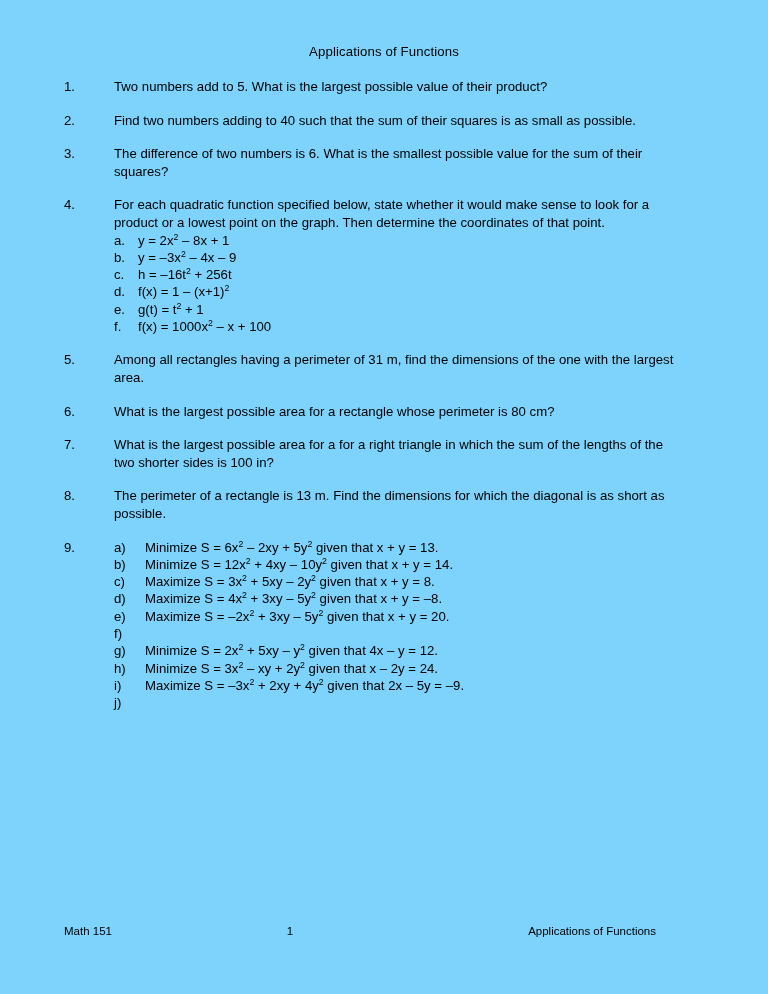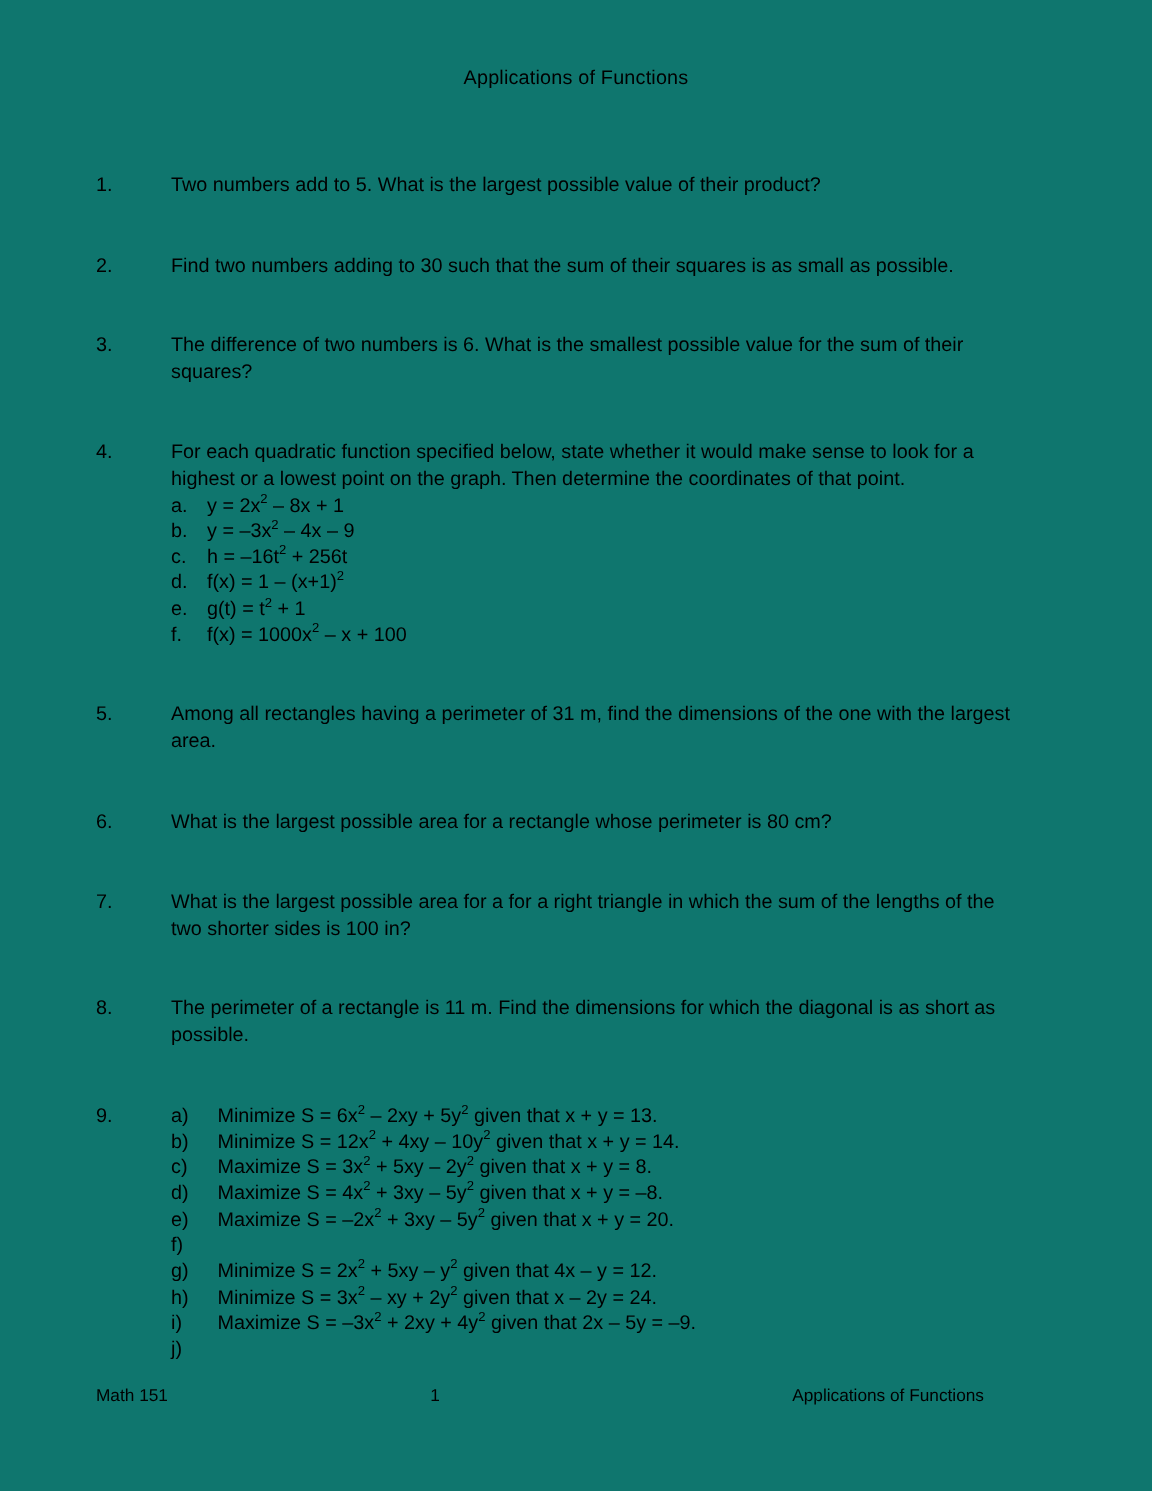"Applications of Functions" .page { background: #0f766e -> #7dd3fc }
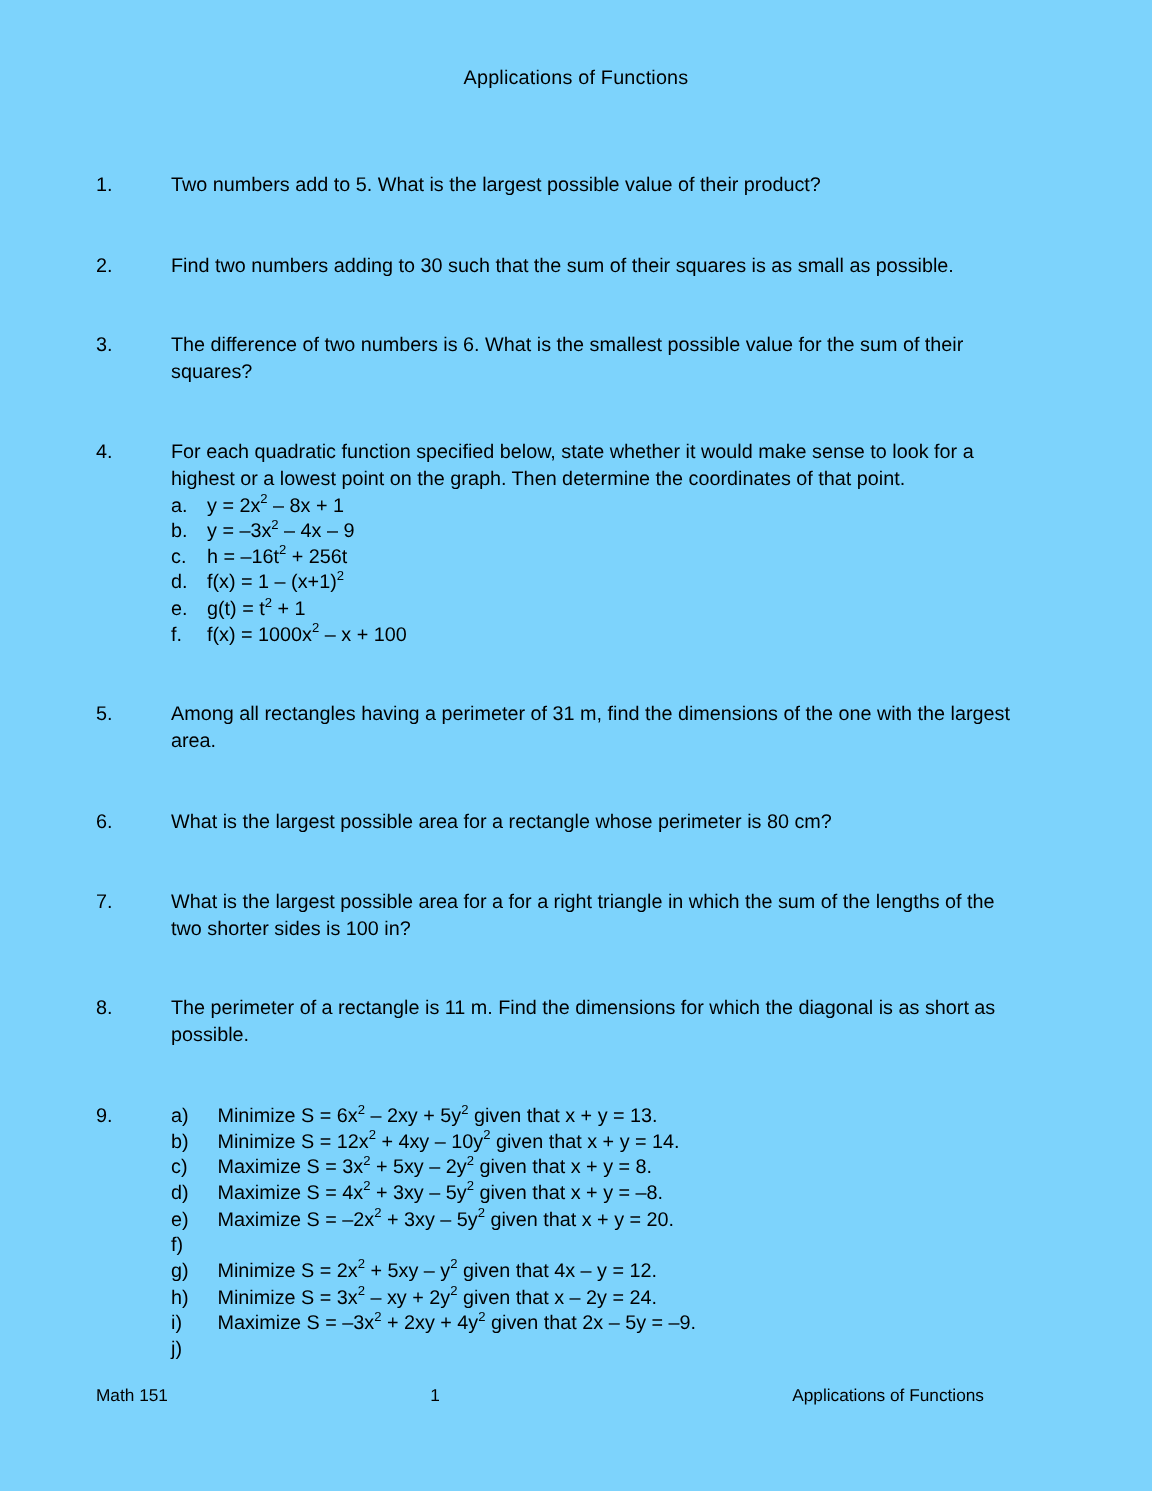"Two numbers add to 5." .body { margin-top: 36px -> none }
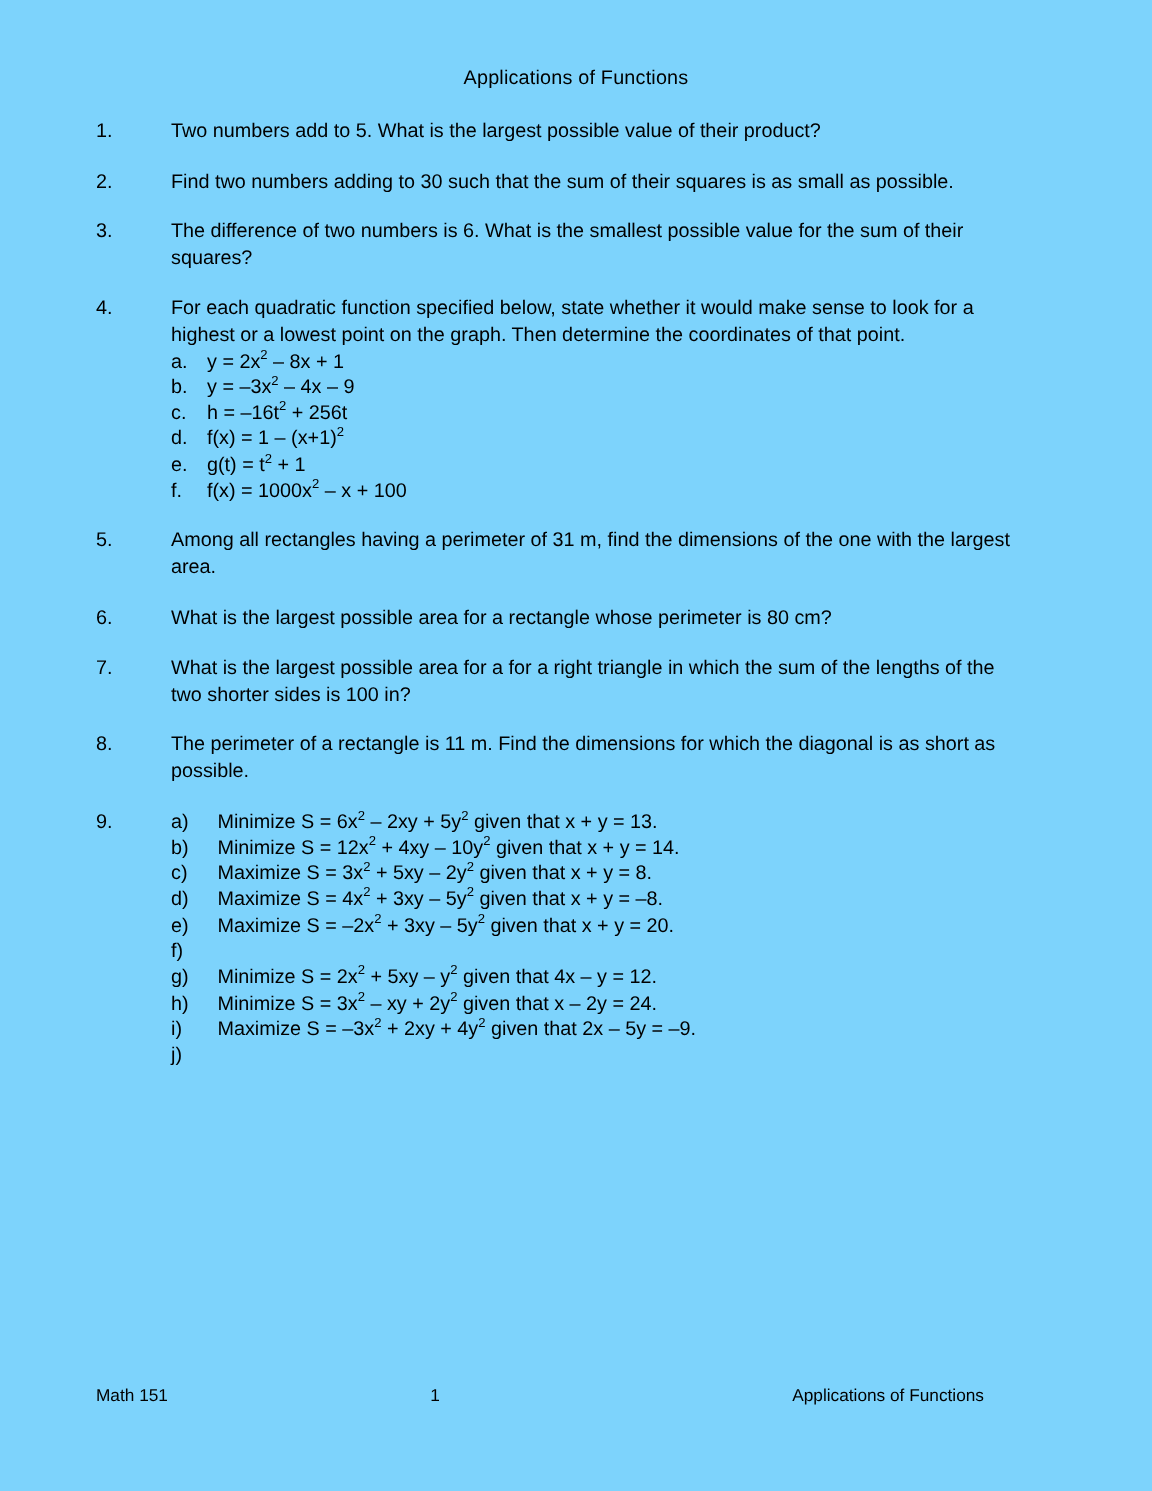"Find two numbers adding to" p.stmt { text: 30 -> 40 }
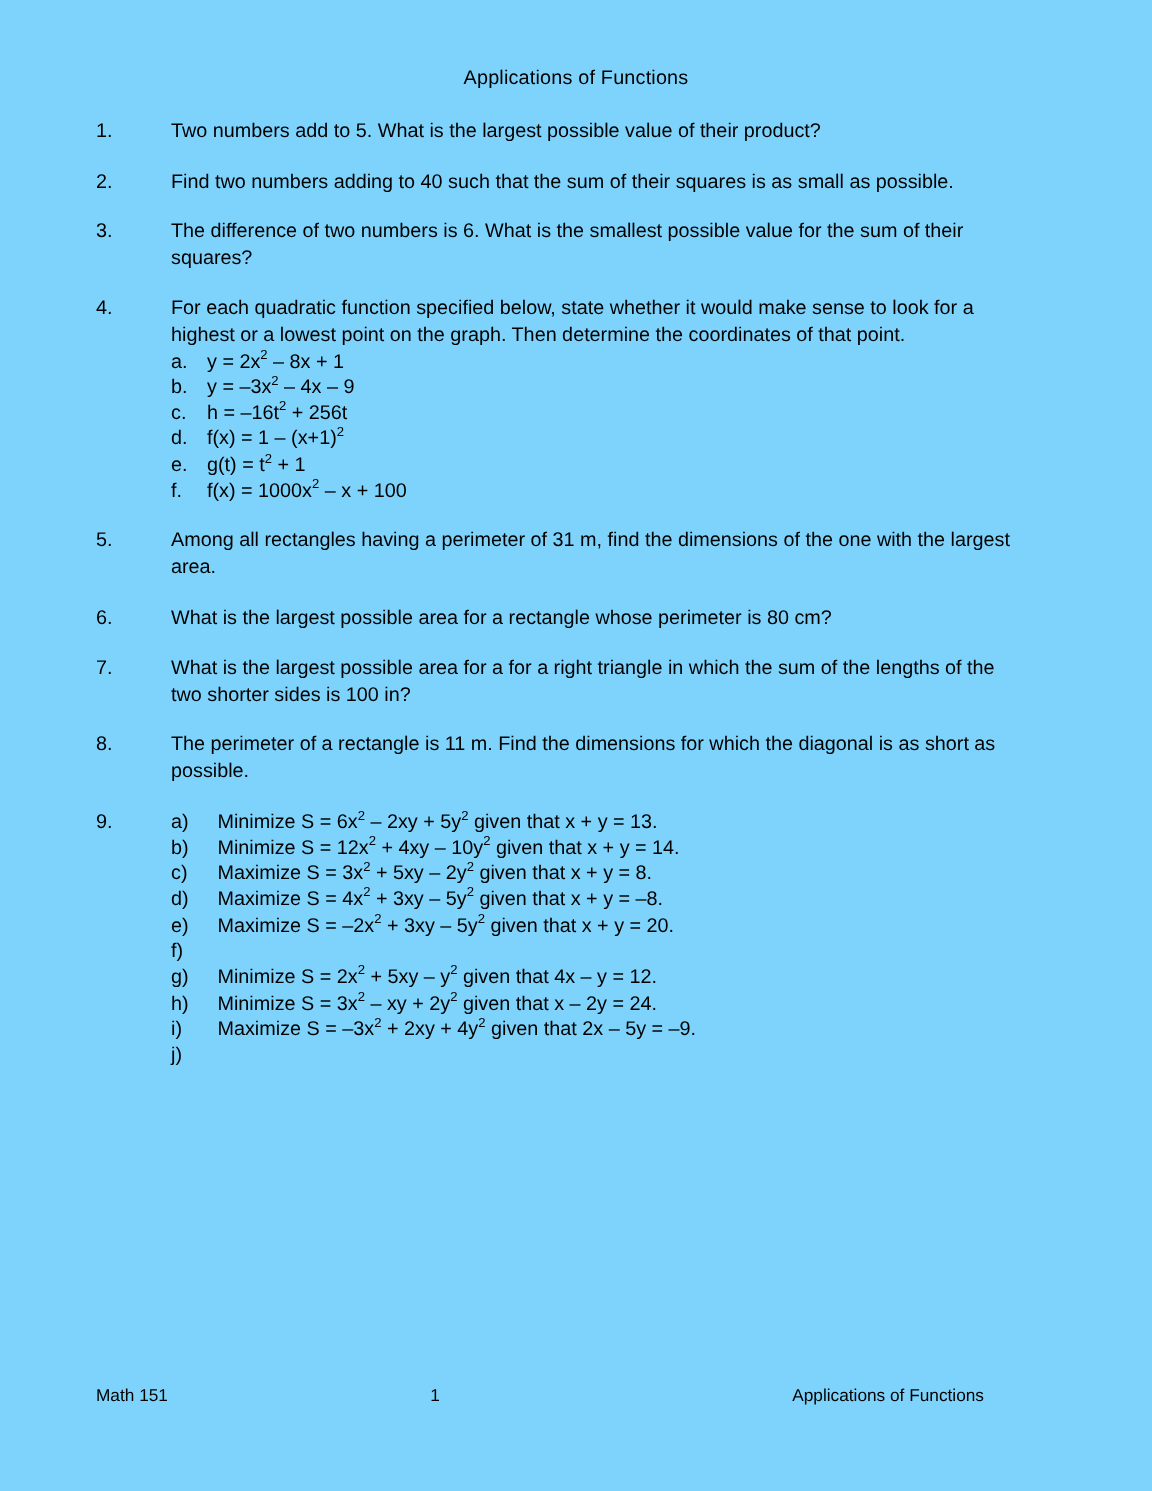"For each quadratic function specified" p.stmt { text: highest -> product }
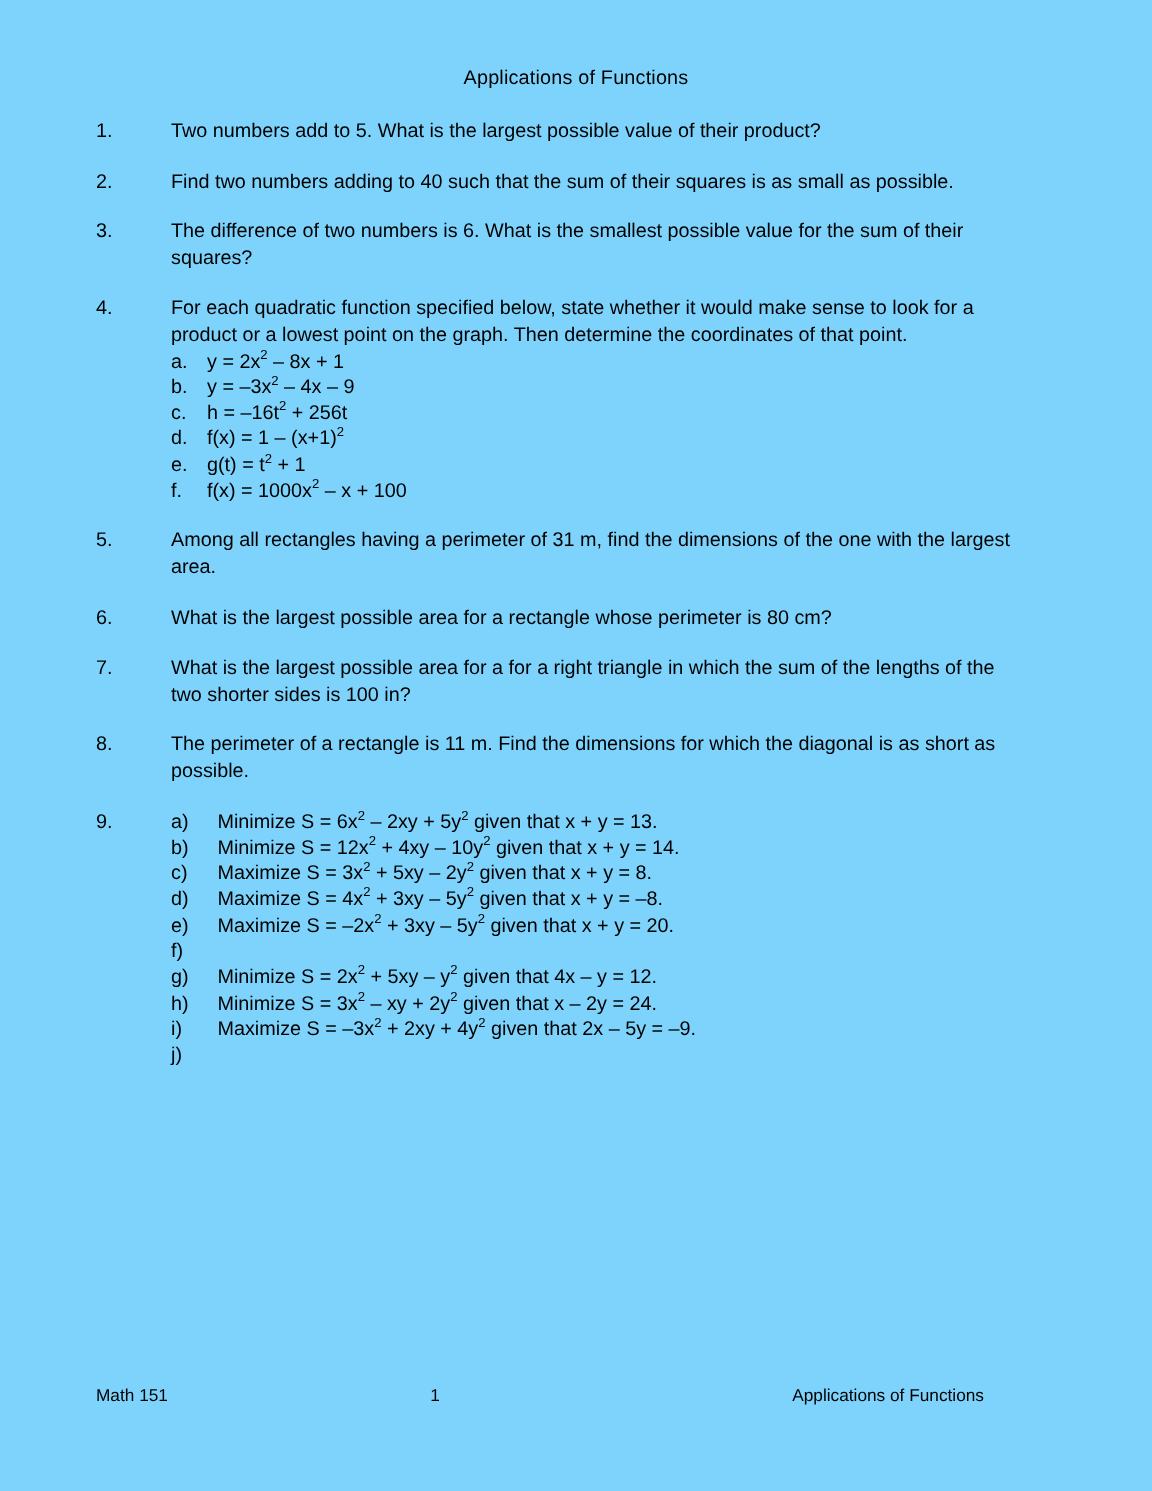"The perimeter of a rectangle" p.stmt { text: 11 -> 13 }
